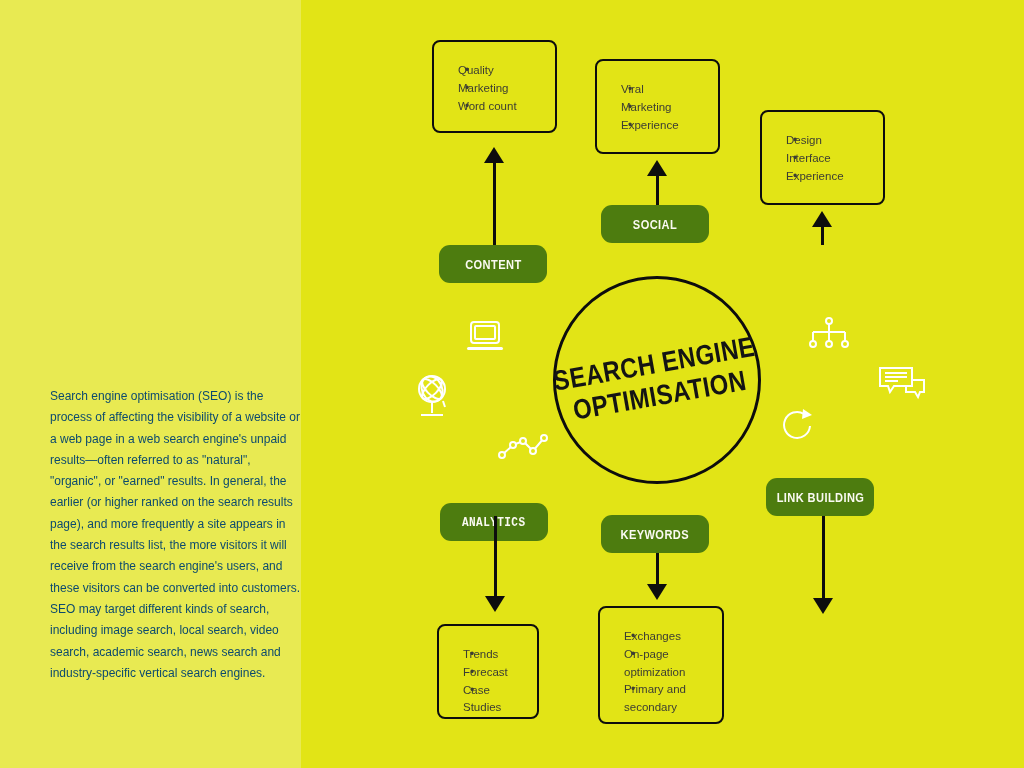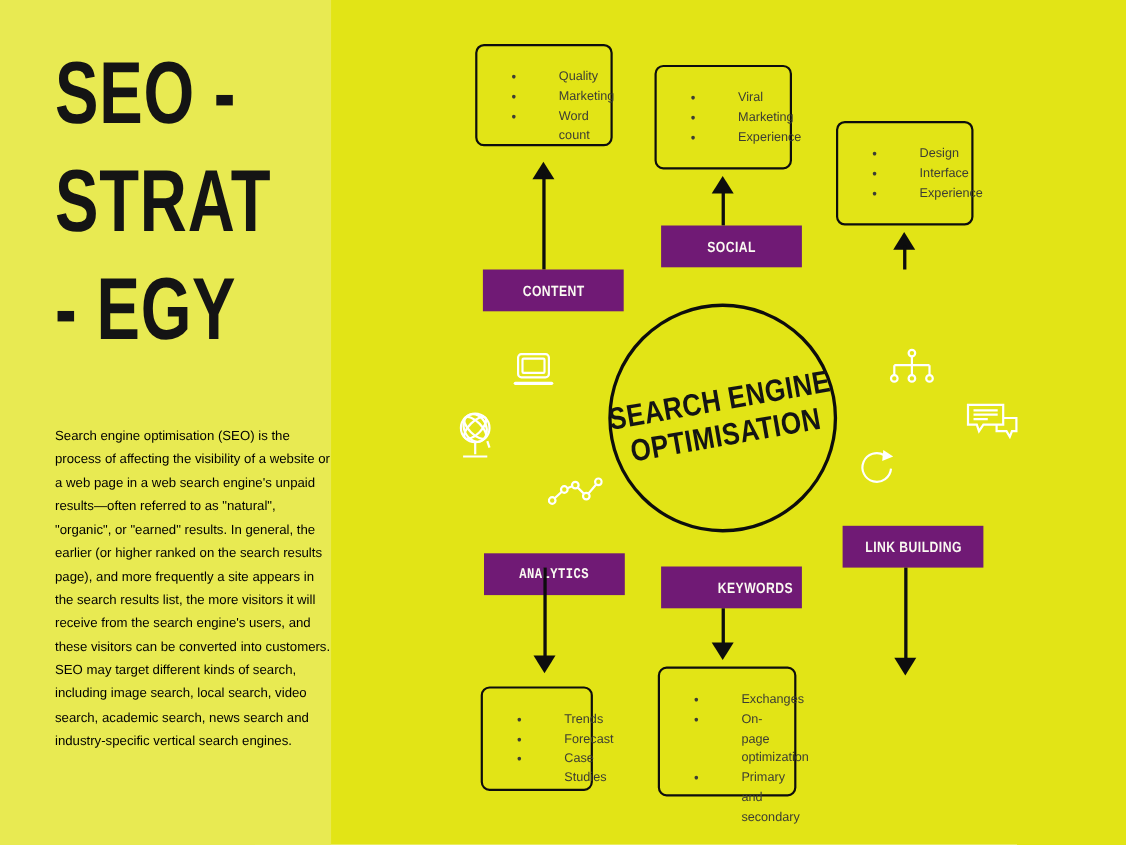"SEO -" h1.title { html: <h1> <span>SEO -</span> <span>STRAT</span> <span>- EGY</span> </h1> -> none }
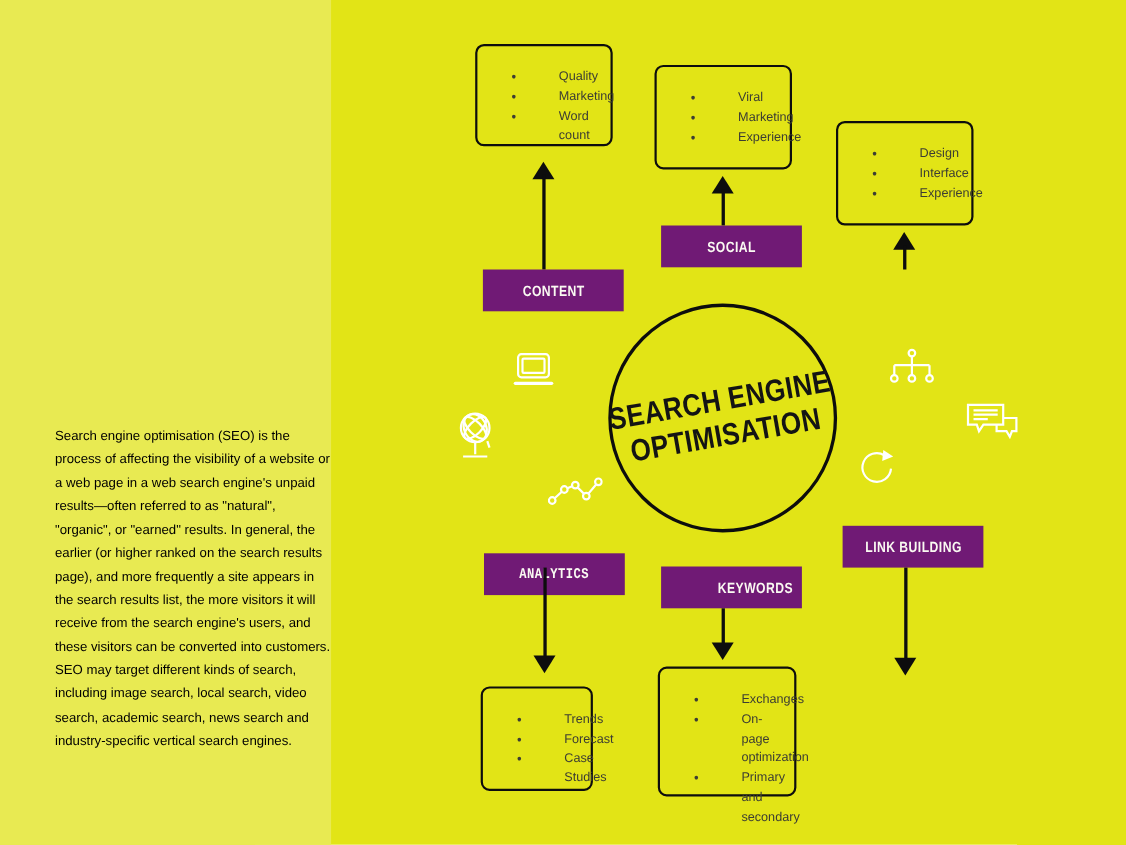"Quality" .topic-box li { padding-left: 74px -> 24px }
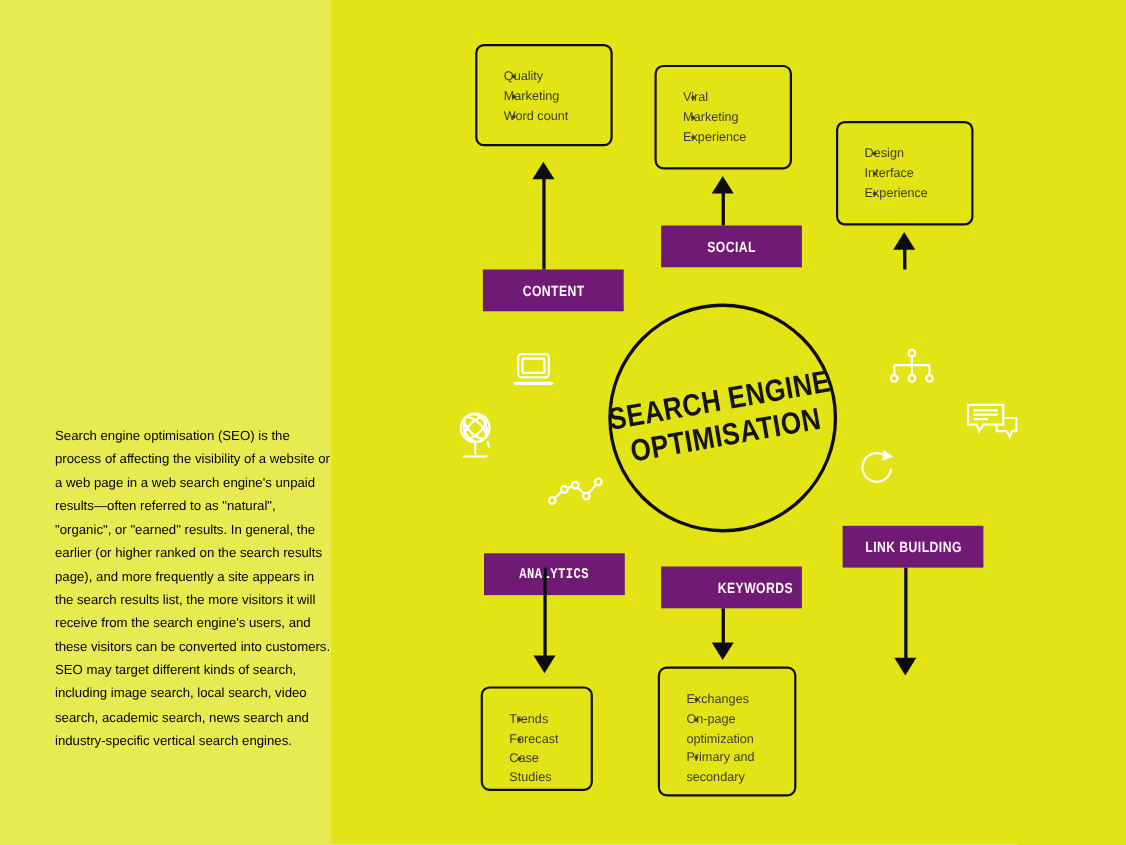"SOCIAL" .node-label { background: #701a75 -> #4d7c0f; border-radius: 0 -> 11px; width: 128px -> 108px }
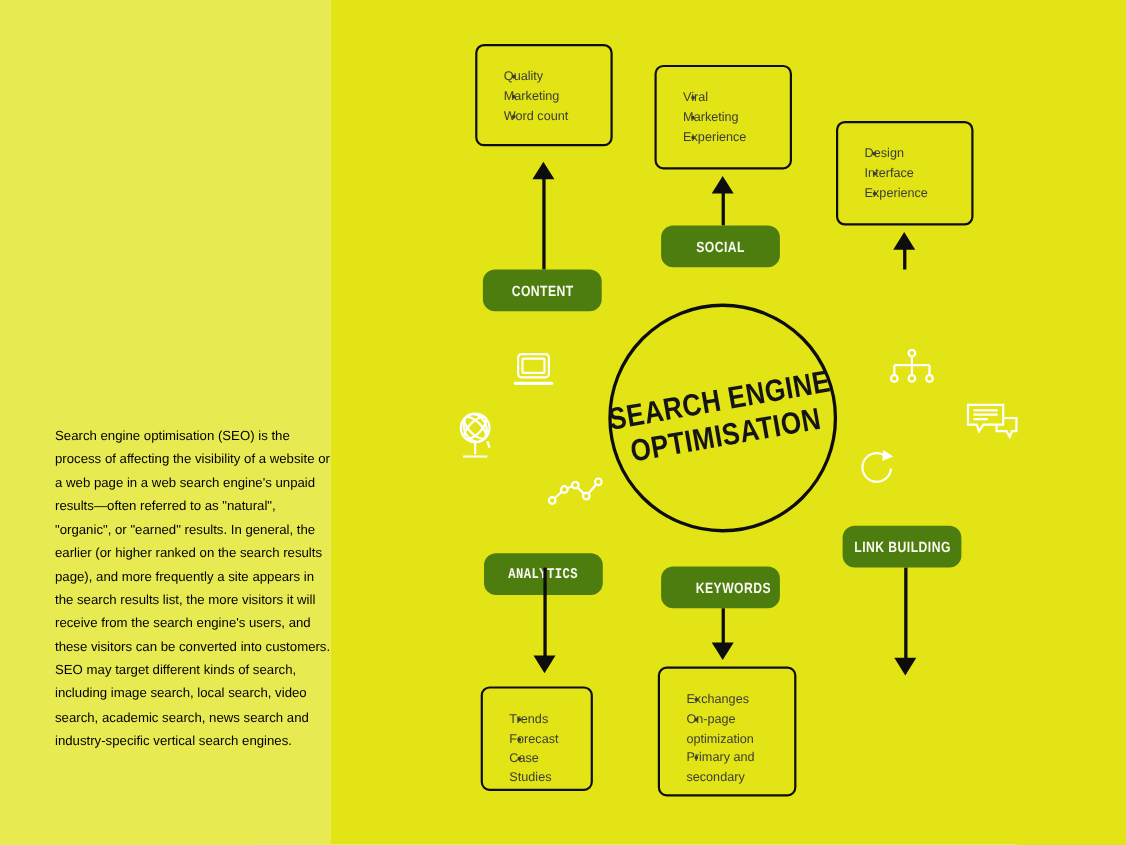"Search engine optimisation (SEO) is" .description { color: #000000 -> #0c4a6e }
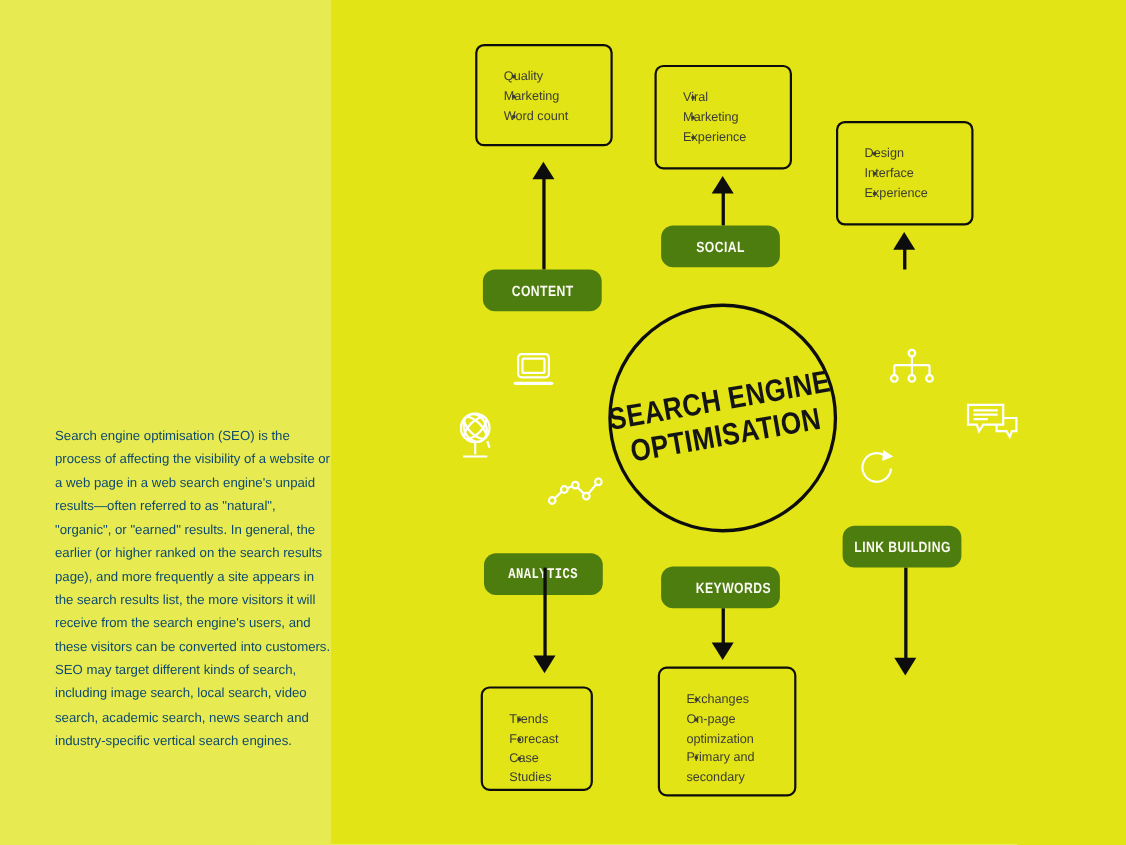"KEYWORDS" div.node-label { justify-content: flex-end -> none }
